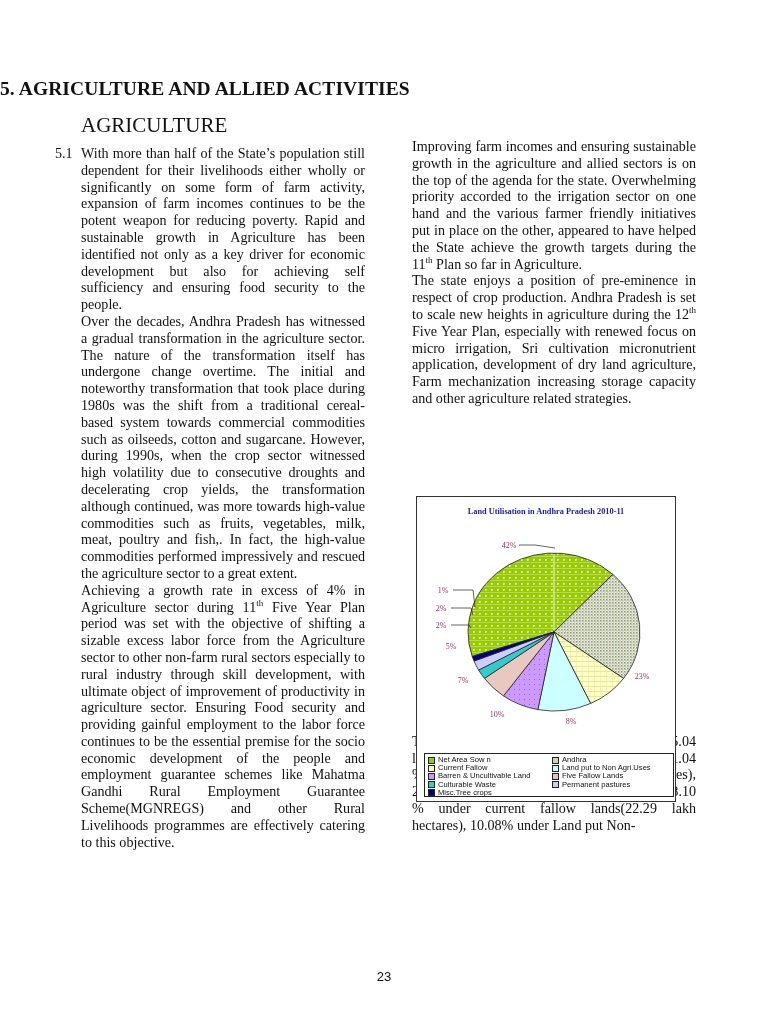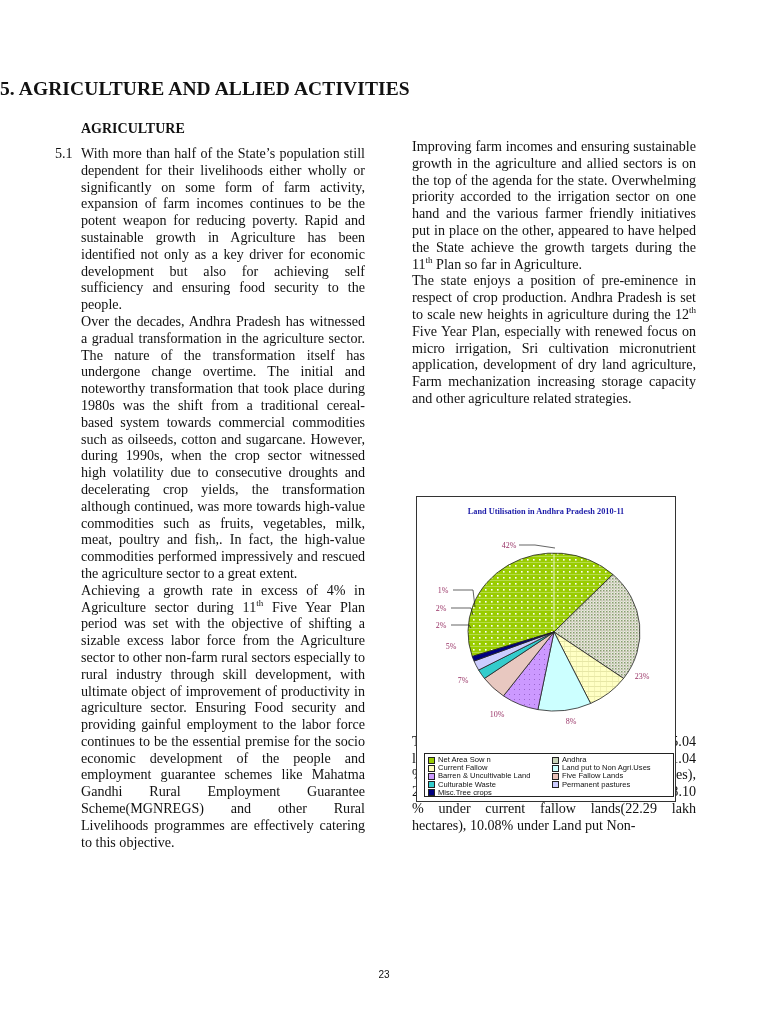"AGRICULTURE" .section-h { font-size: 14px -> 21px; font-weight: bold -> normal; top: 121px -> 113px }
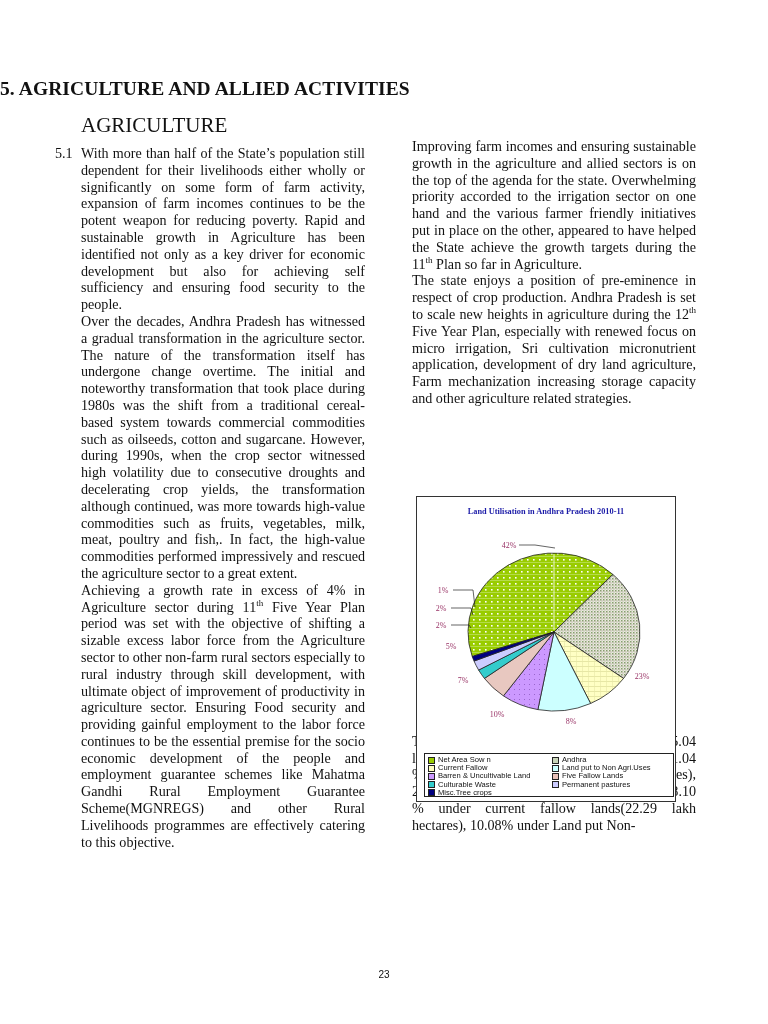"23" .page-num { font-size: 10px -> 13px }
